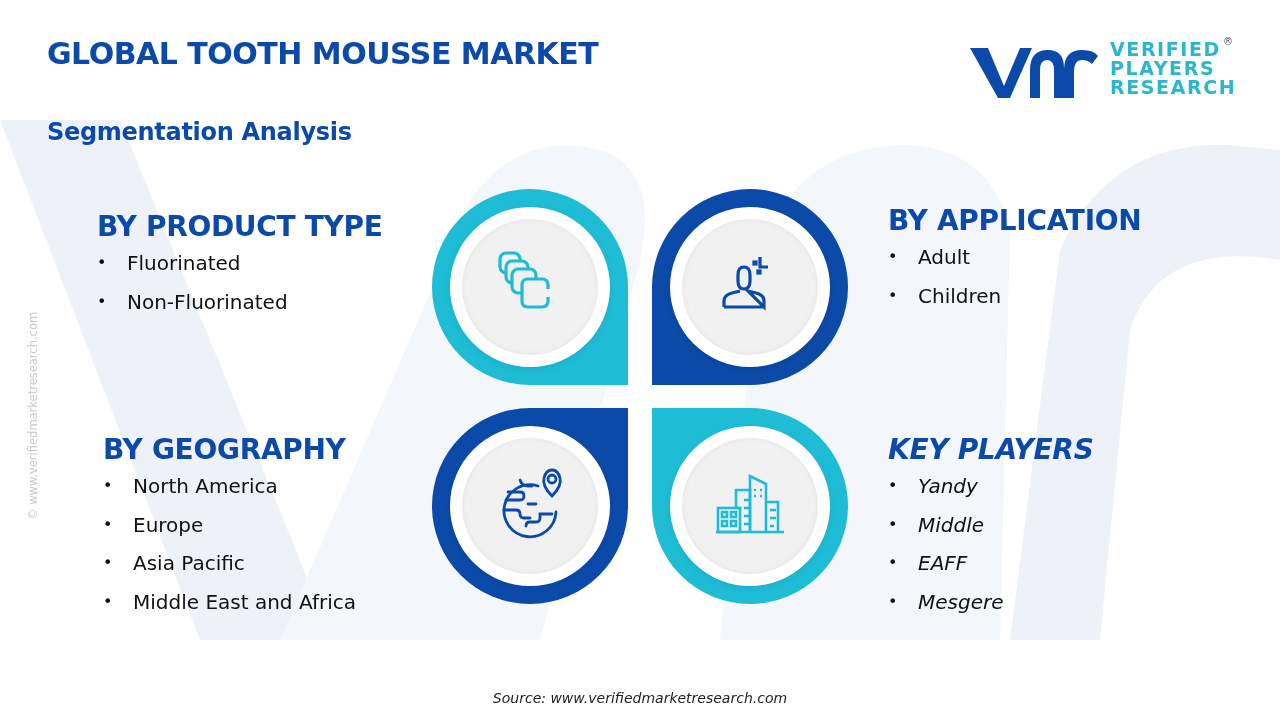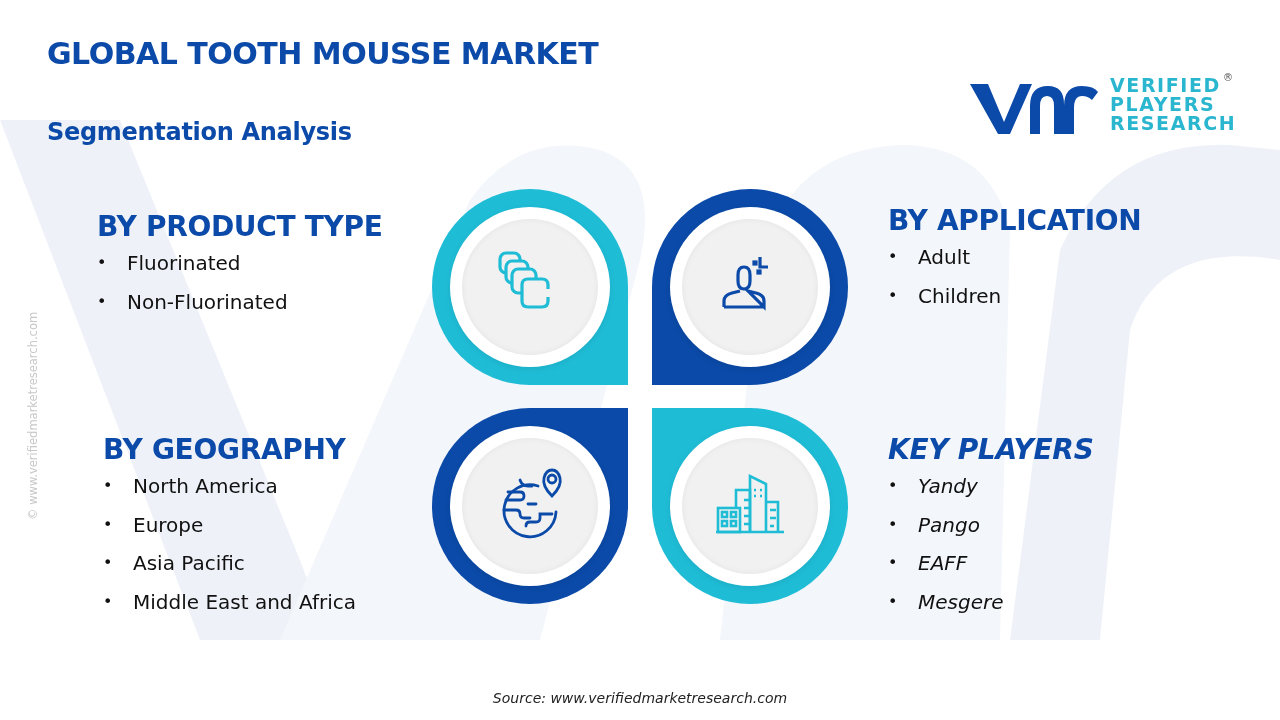"VERIFIED" .logo { margin-top: 36px -> none }
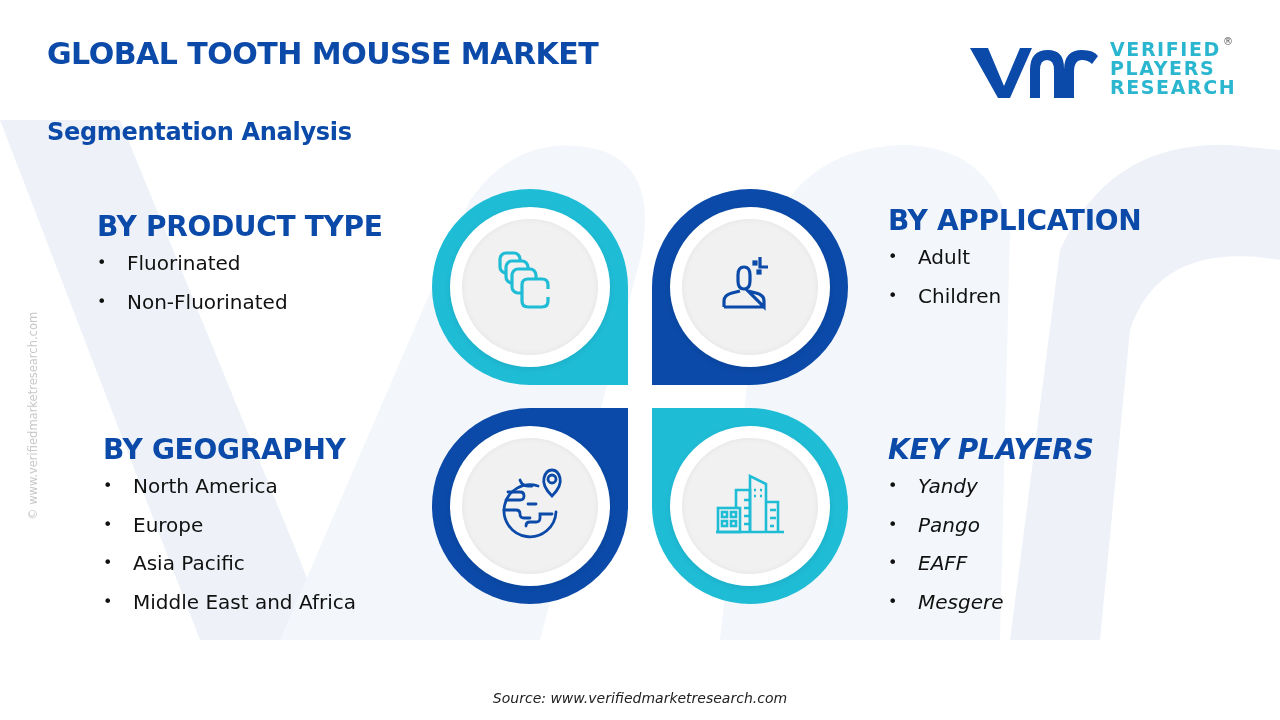"Pango" span { text: Pango -> Middle }
